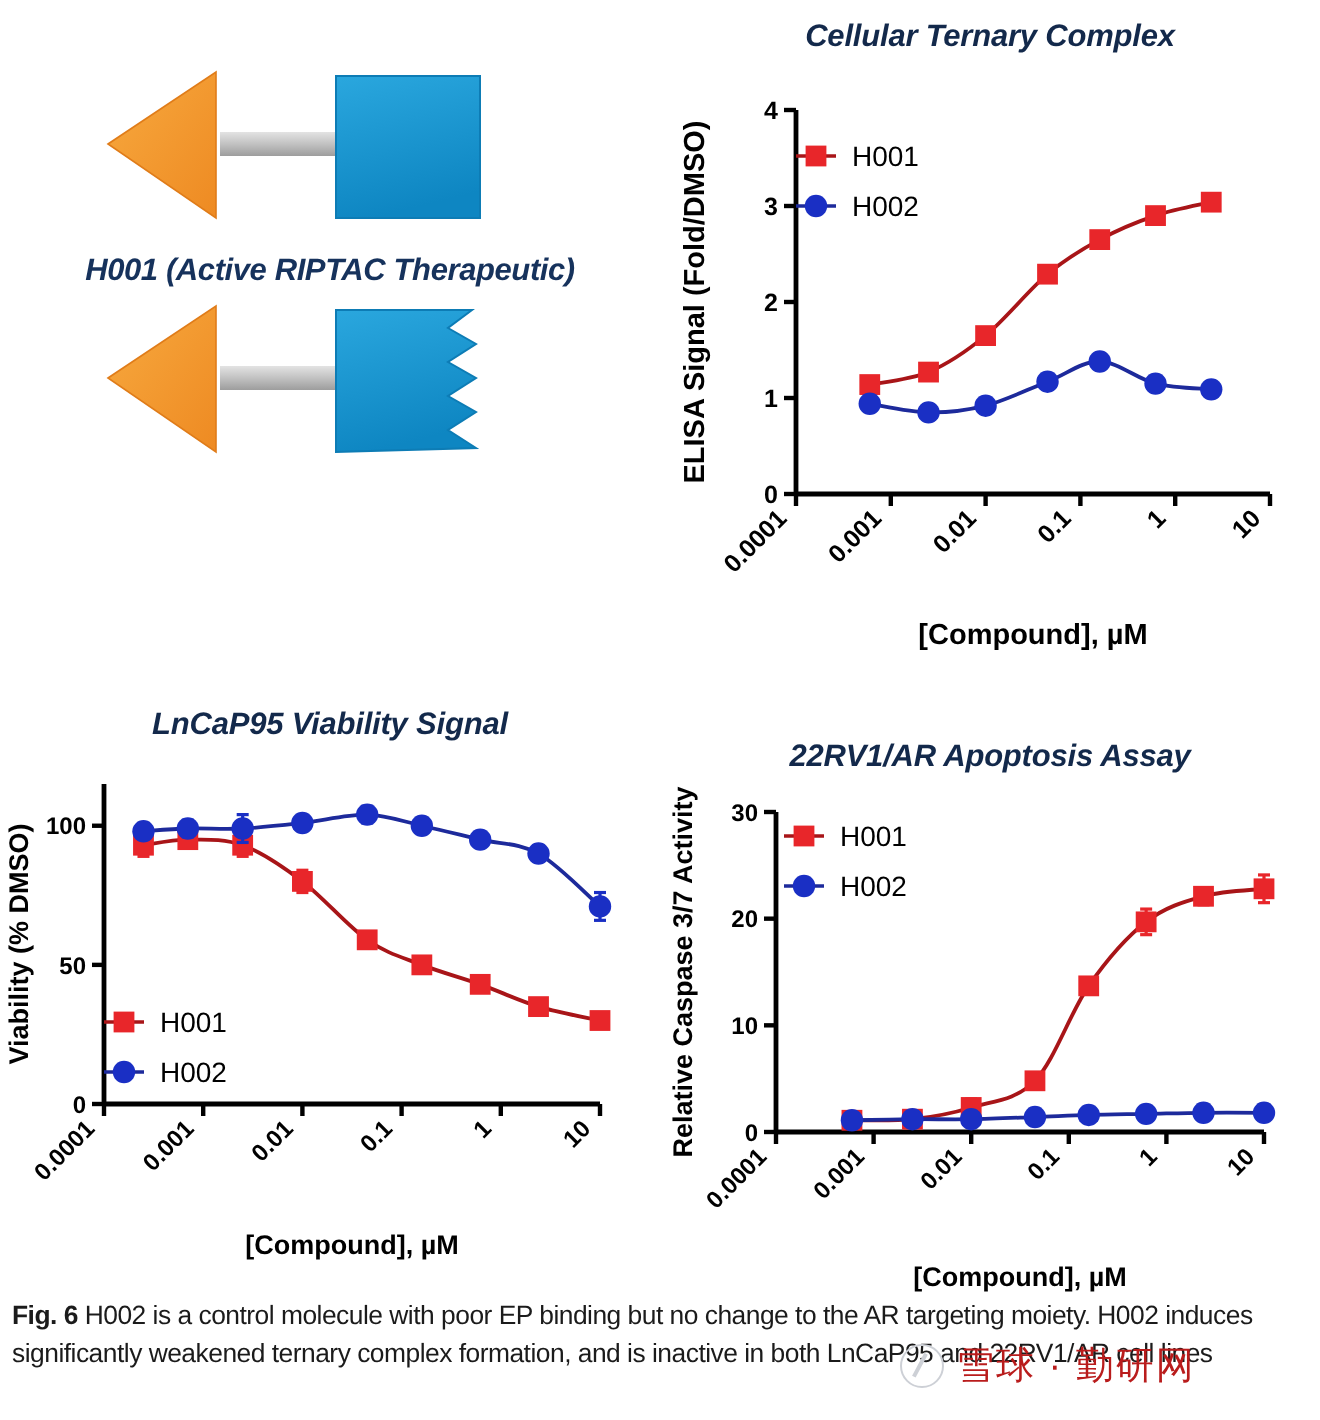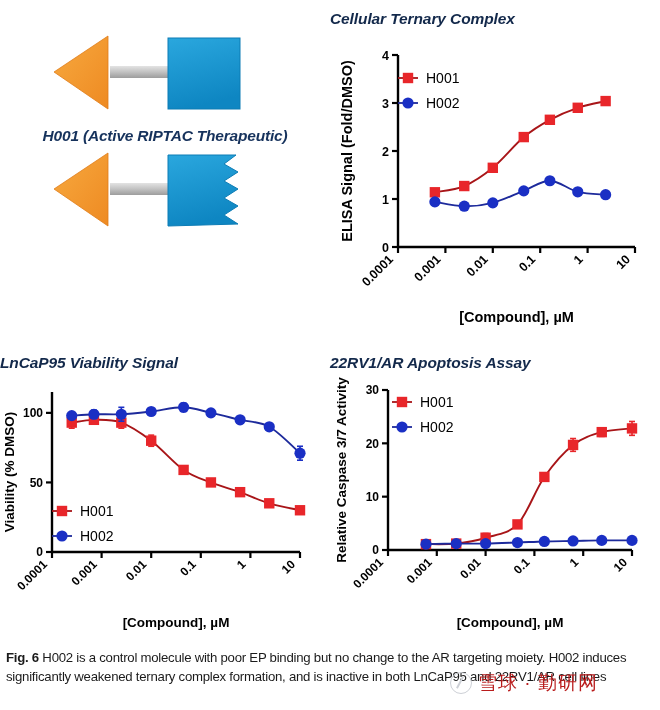"Cellular Ternary Complex" .chart-title { text-align: left -> center }
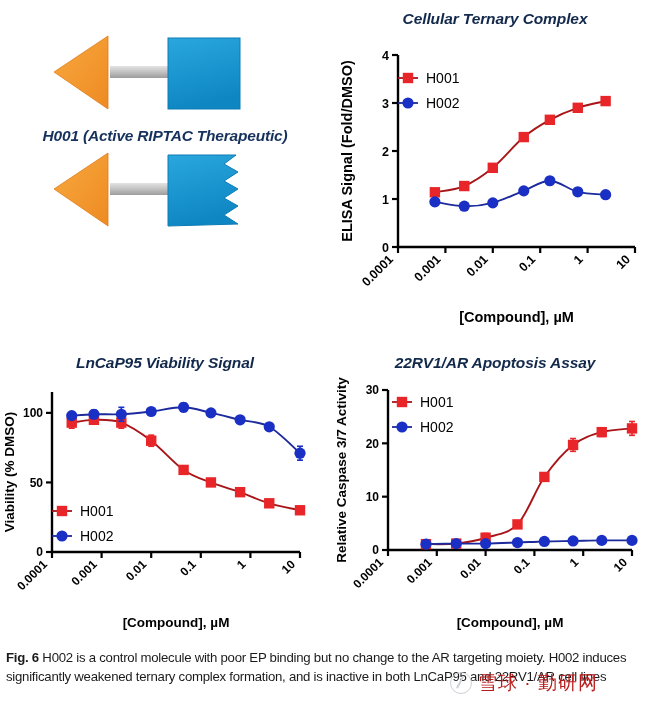"22RV1/AR Apoptosis Assay" #panel-apoptosis { top: 340px -> 356px }
